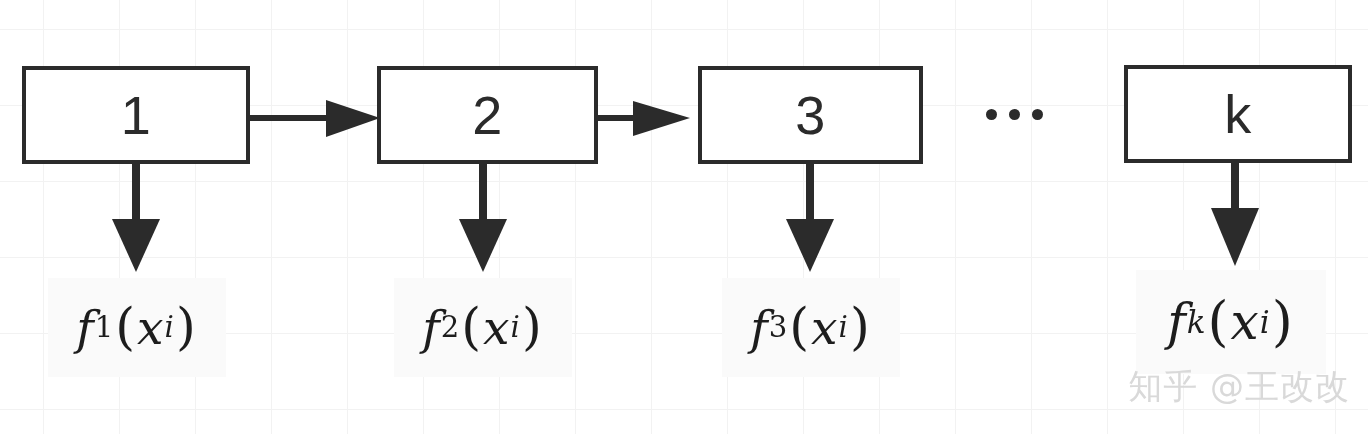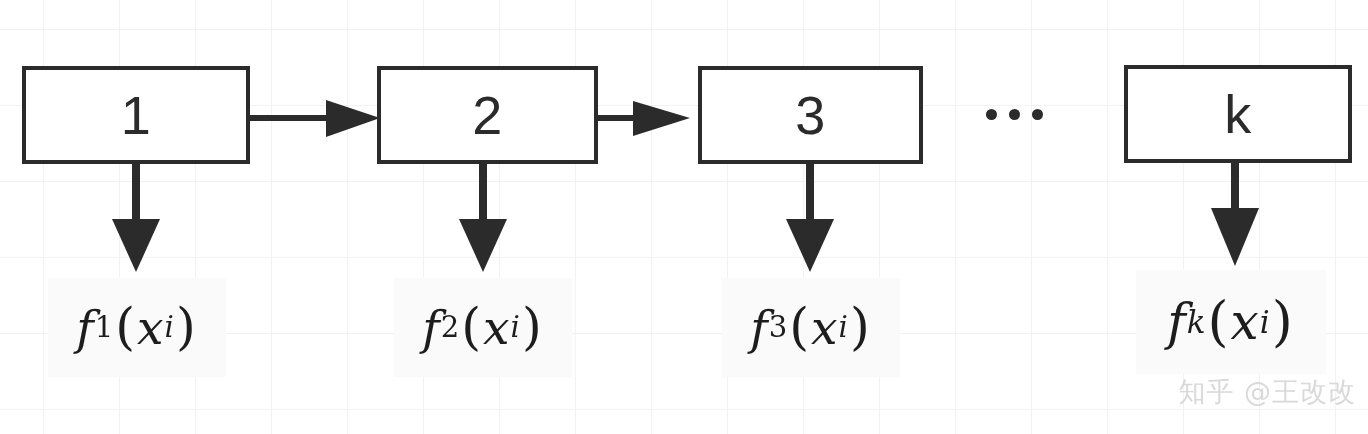"知乎 @王改改" #watermark { font-size: 27px -> 34px; right: 12px -> 18px }
